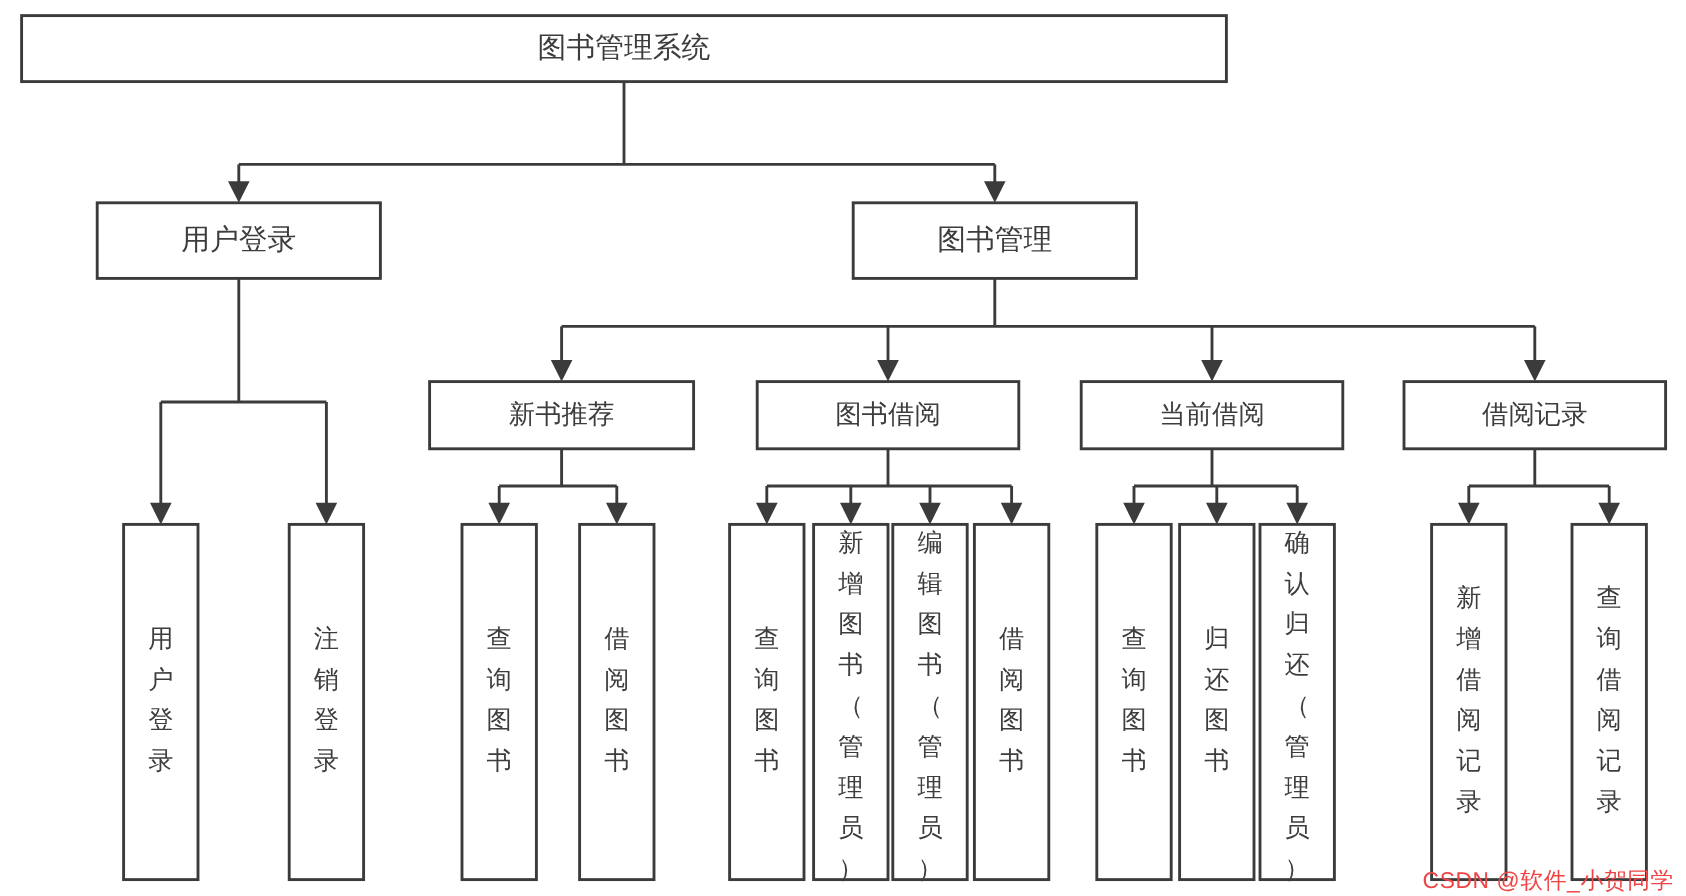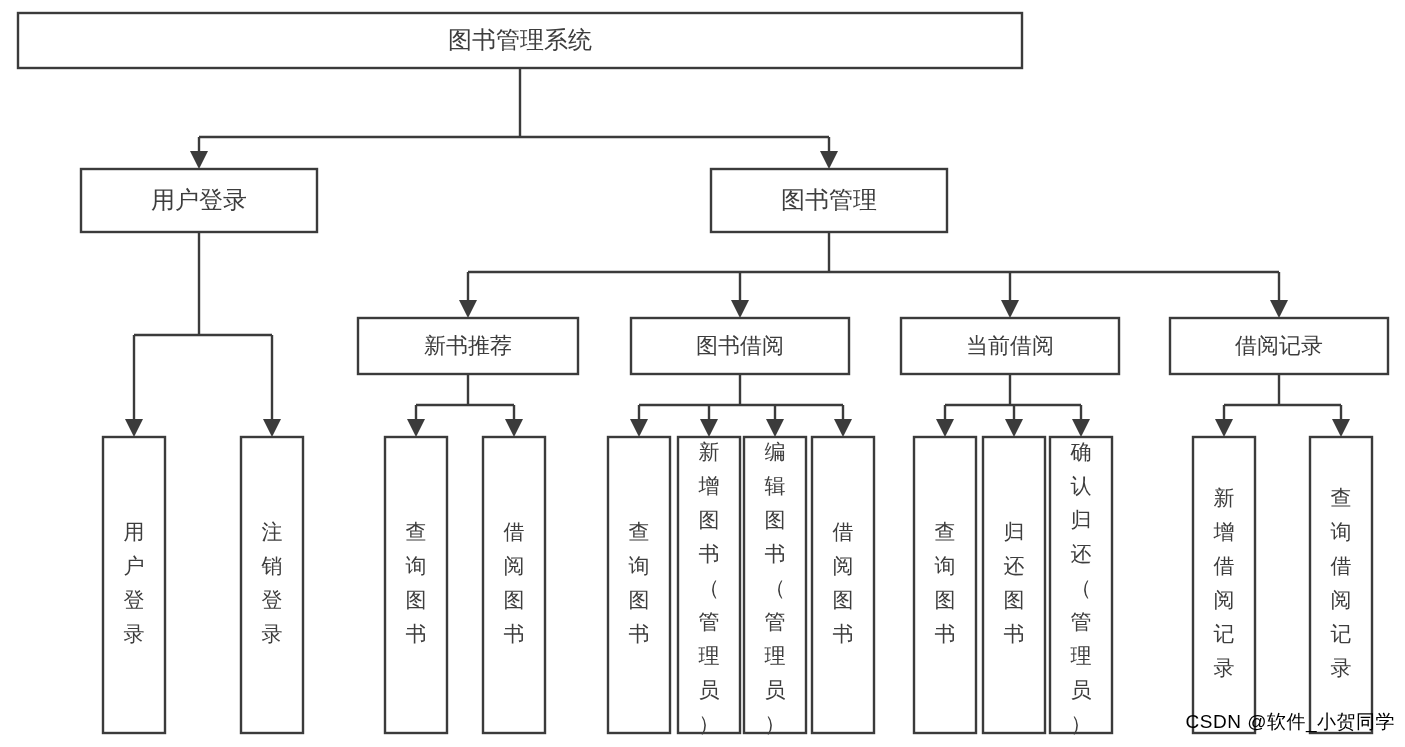"CSDN @软件_小贺同学" .watermark-text { bottom: 12px -> 0; color: #000000 -> #ef4444 }
